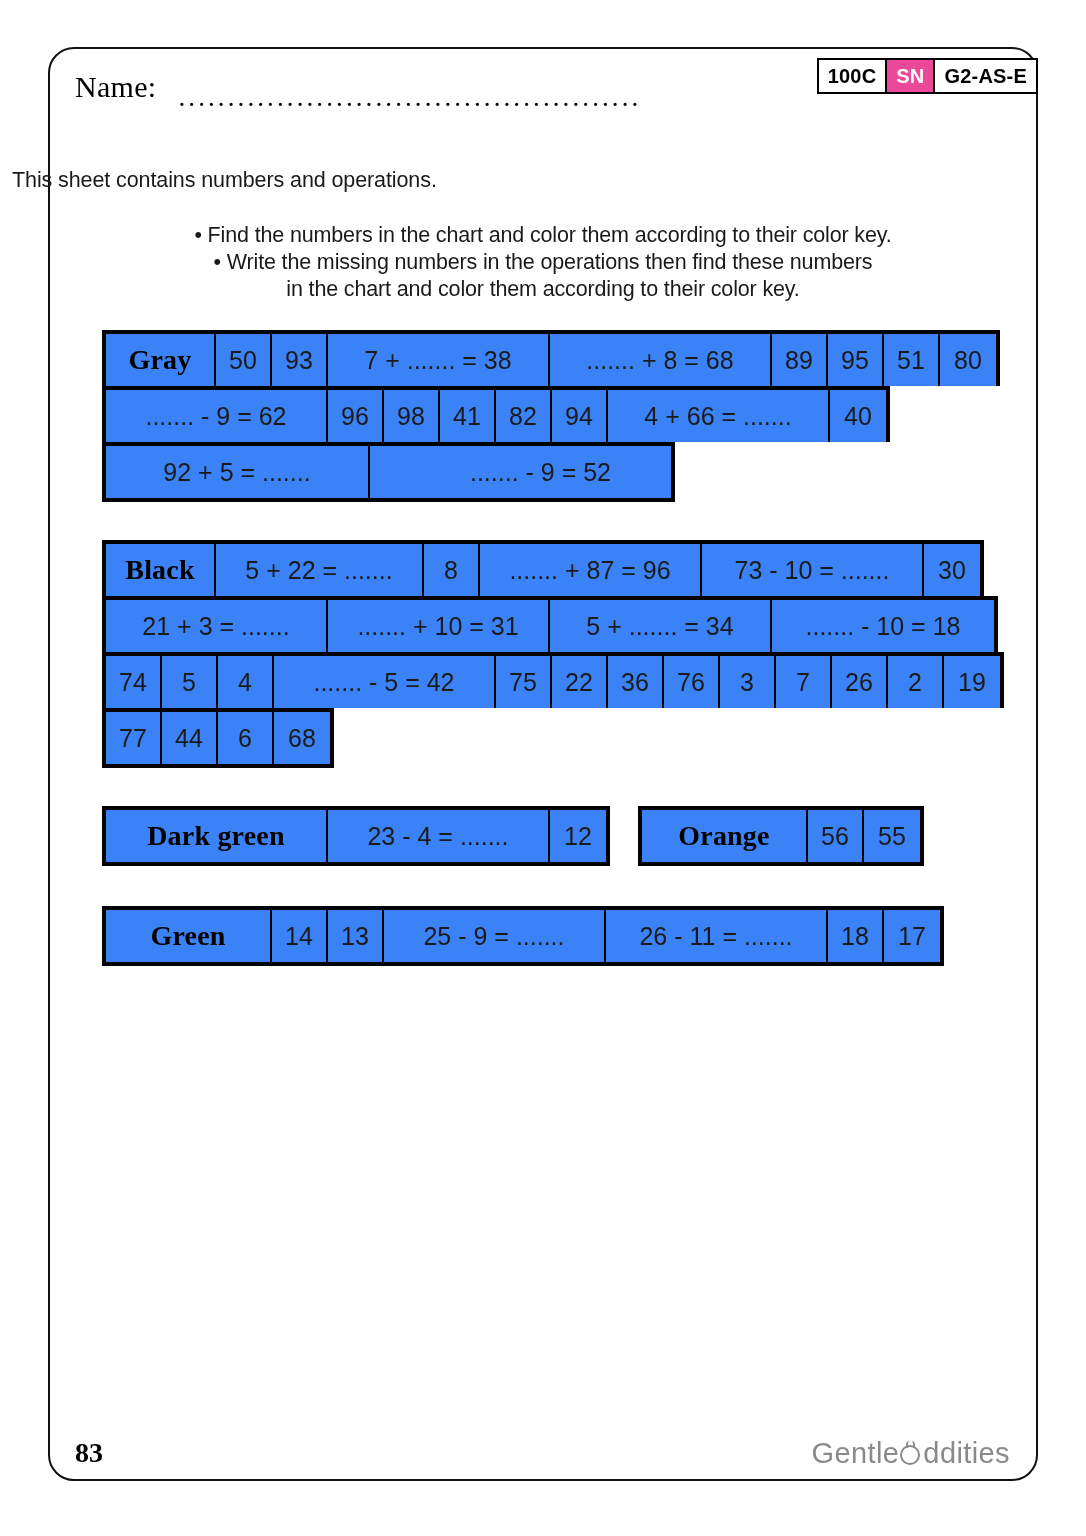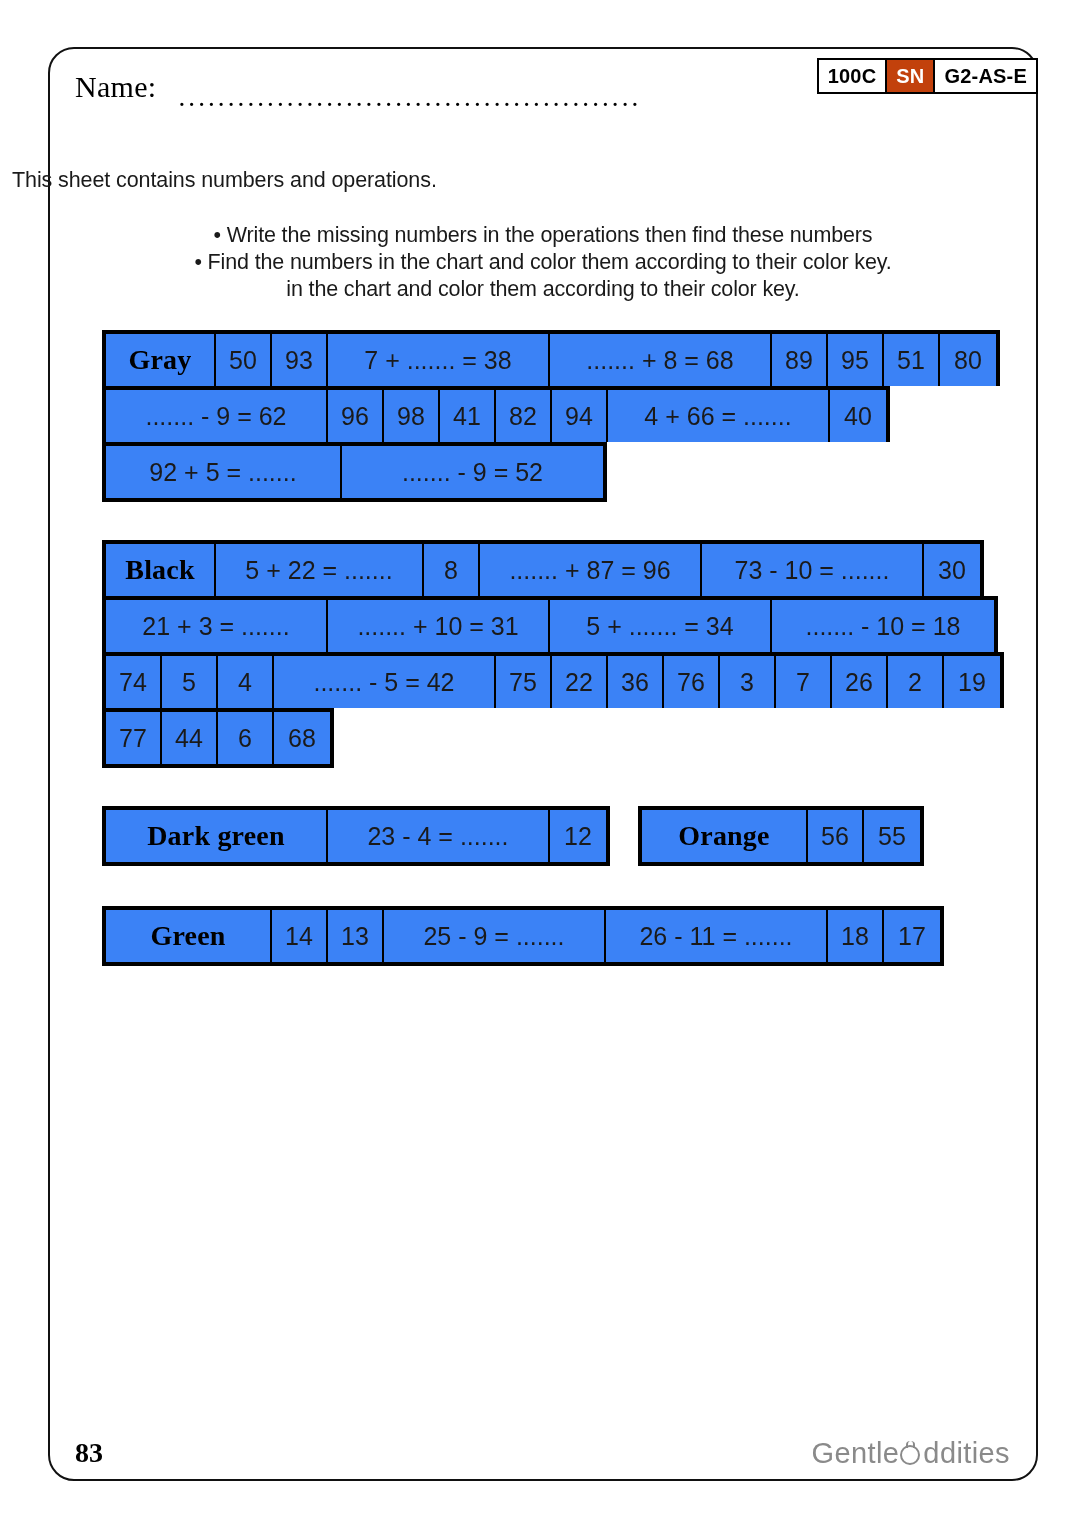"SN" .badge.b2 { background: #c2410c -> #ec4899 }
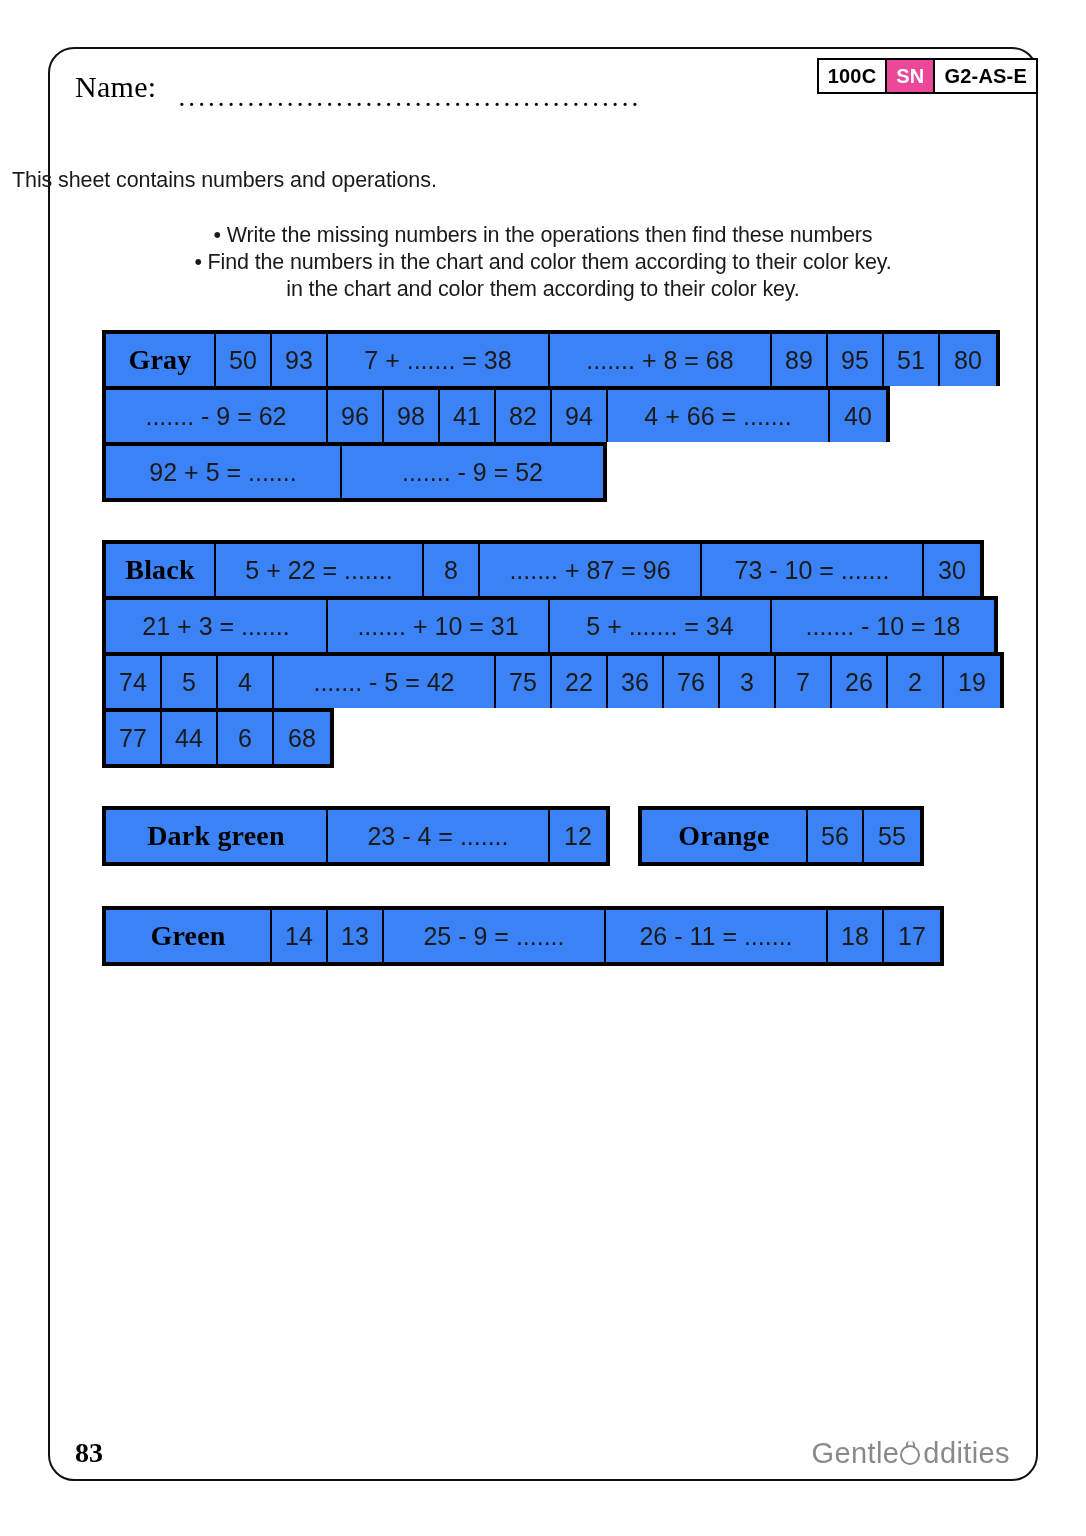"• Write the missing numbers" div { order: before "• Find the numbers in" -> after "• Find the numbers in" }
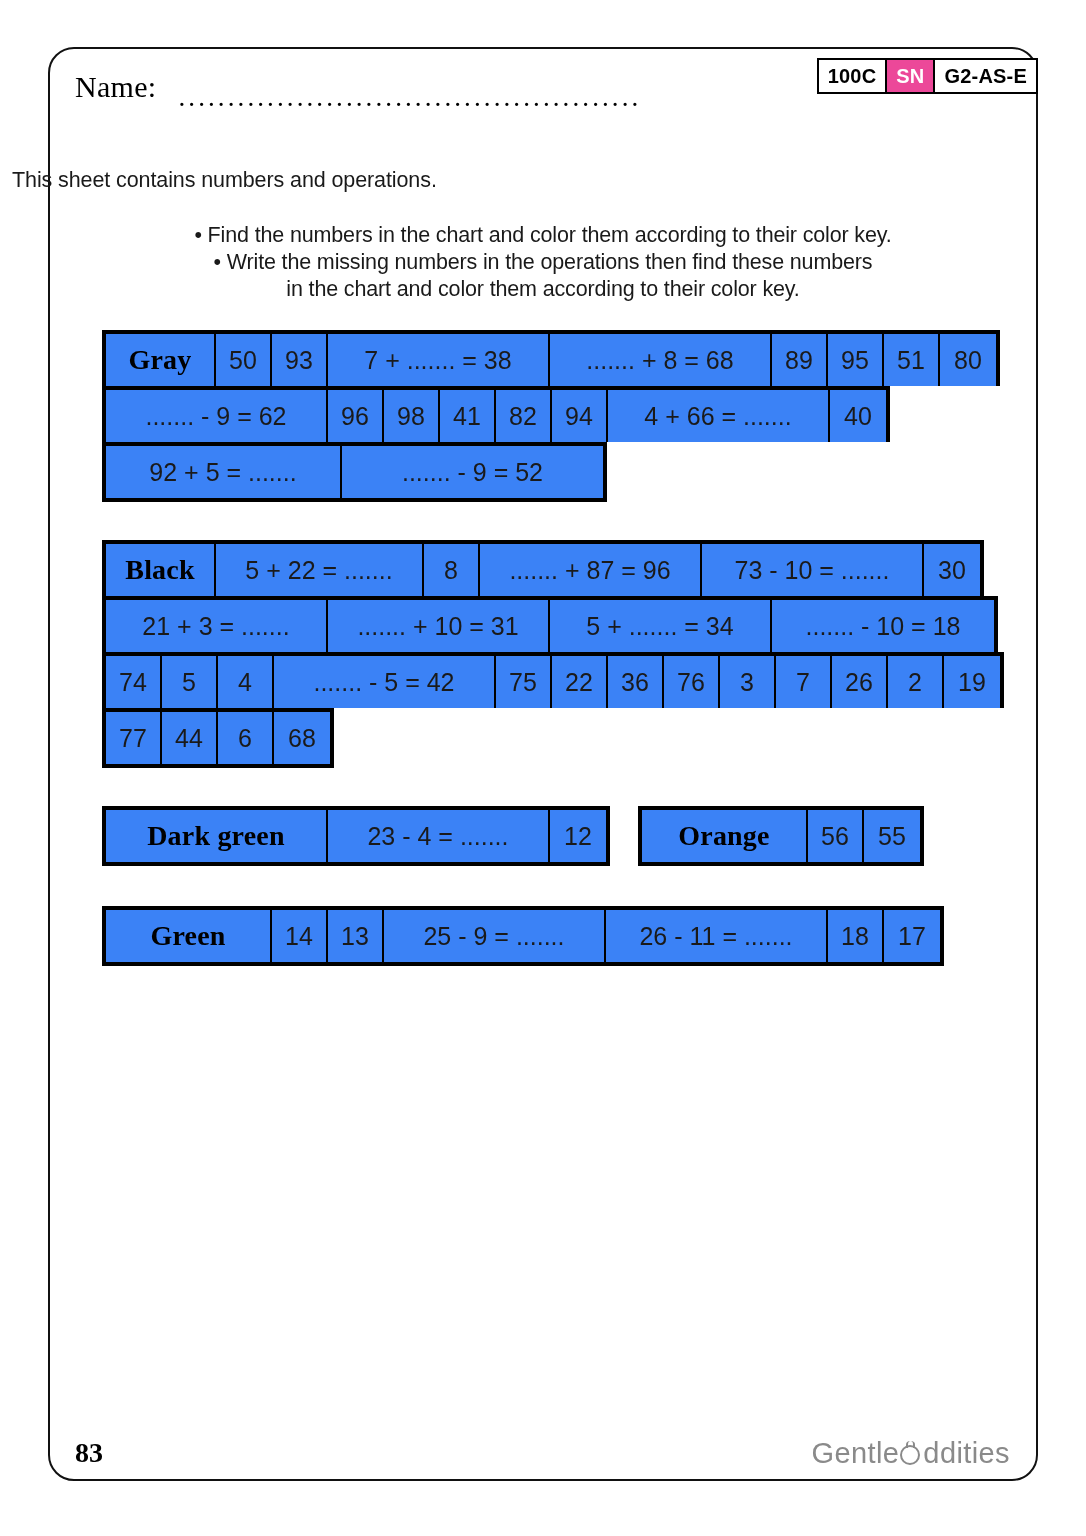"92 + 5 = ......." div.cell { width: 236px -> 264px }
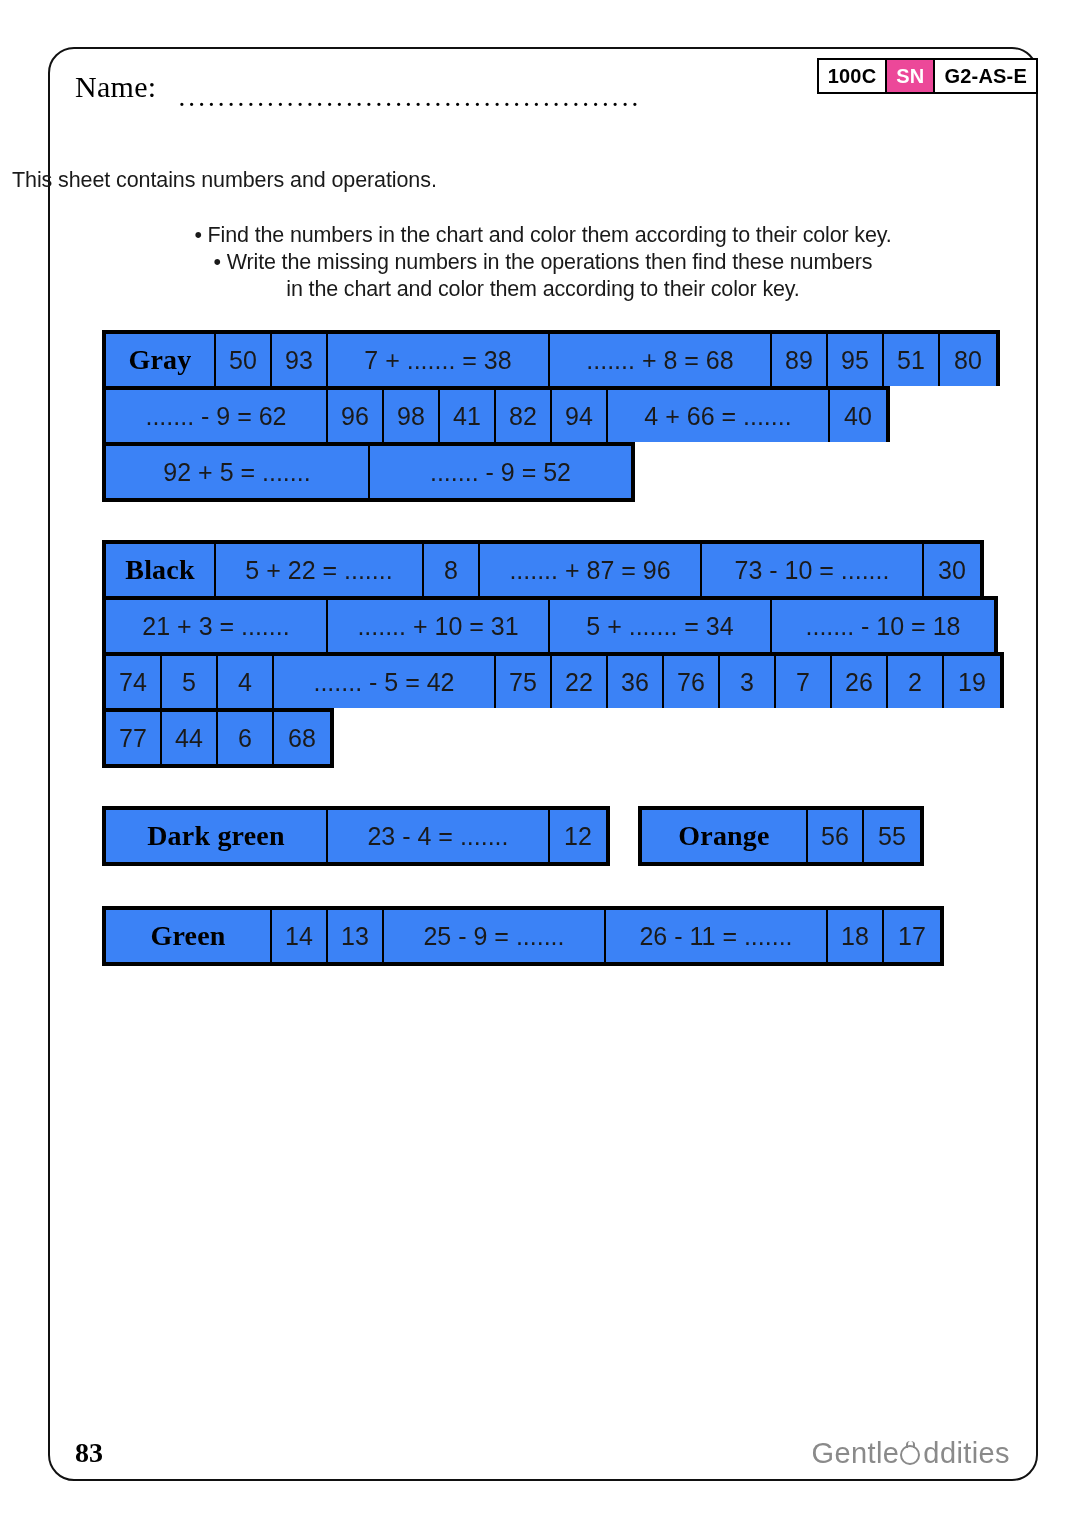"....... - 9 = 52" div.cell { margin-left: none -> 40px }
